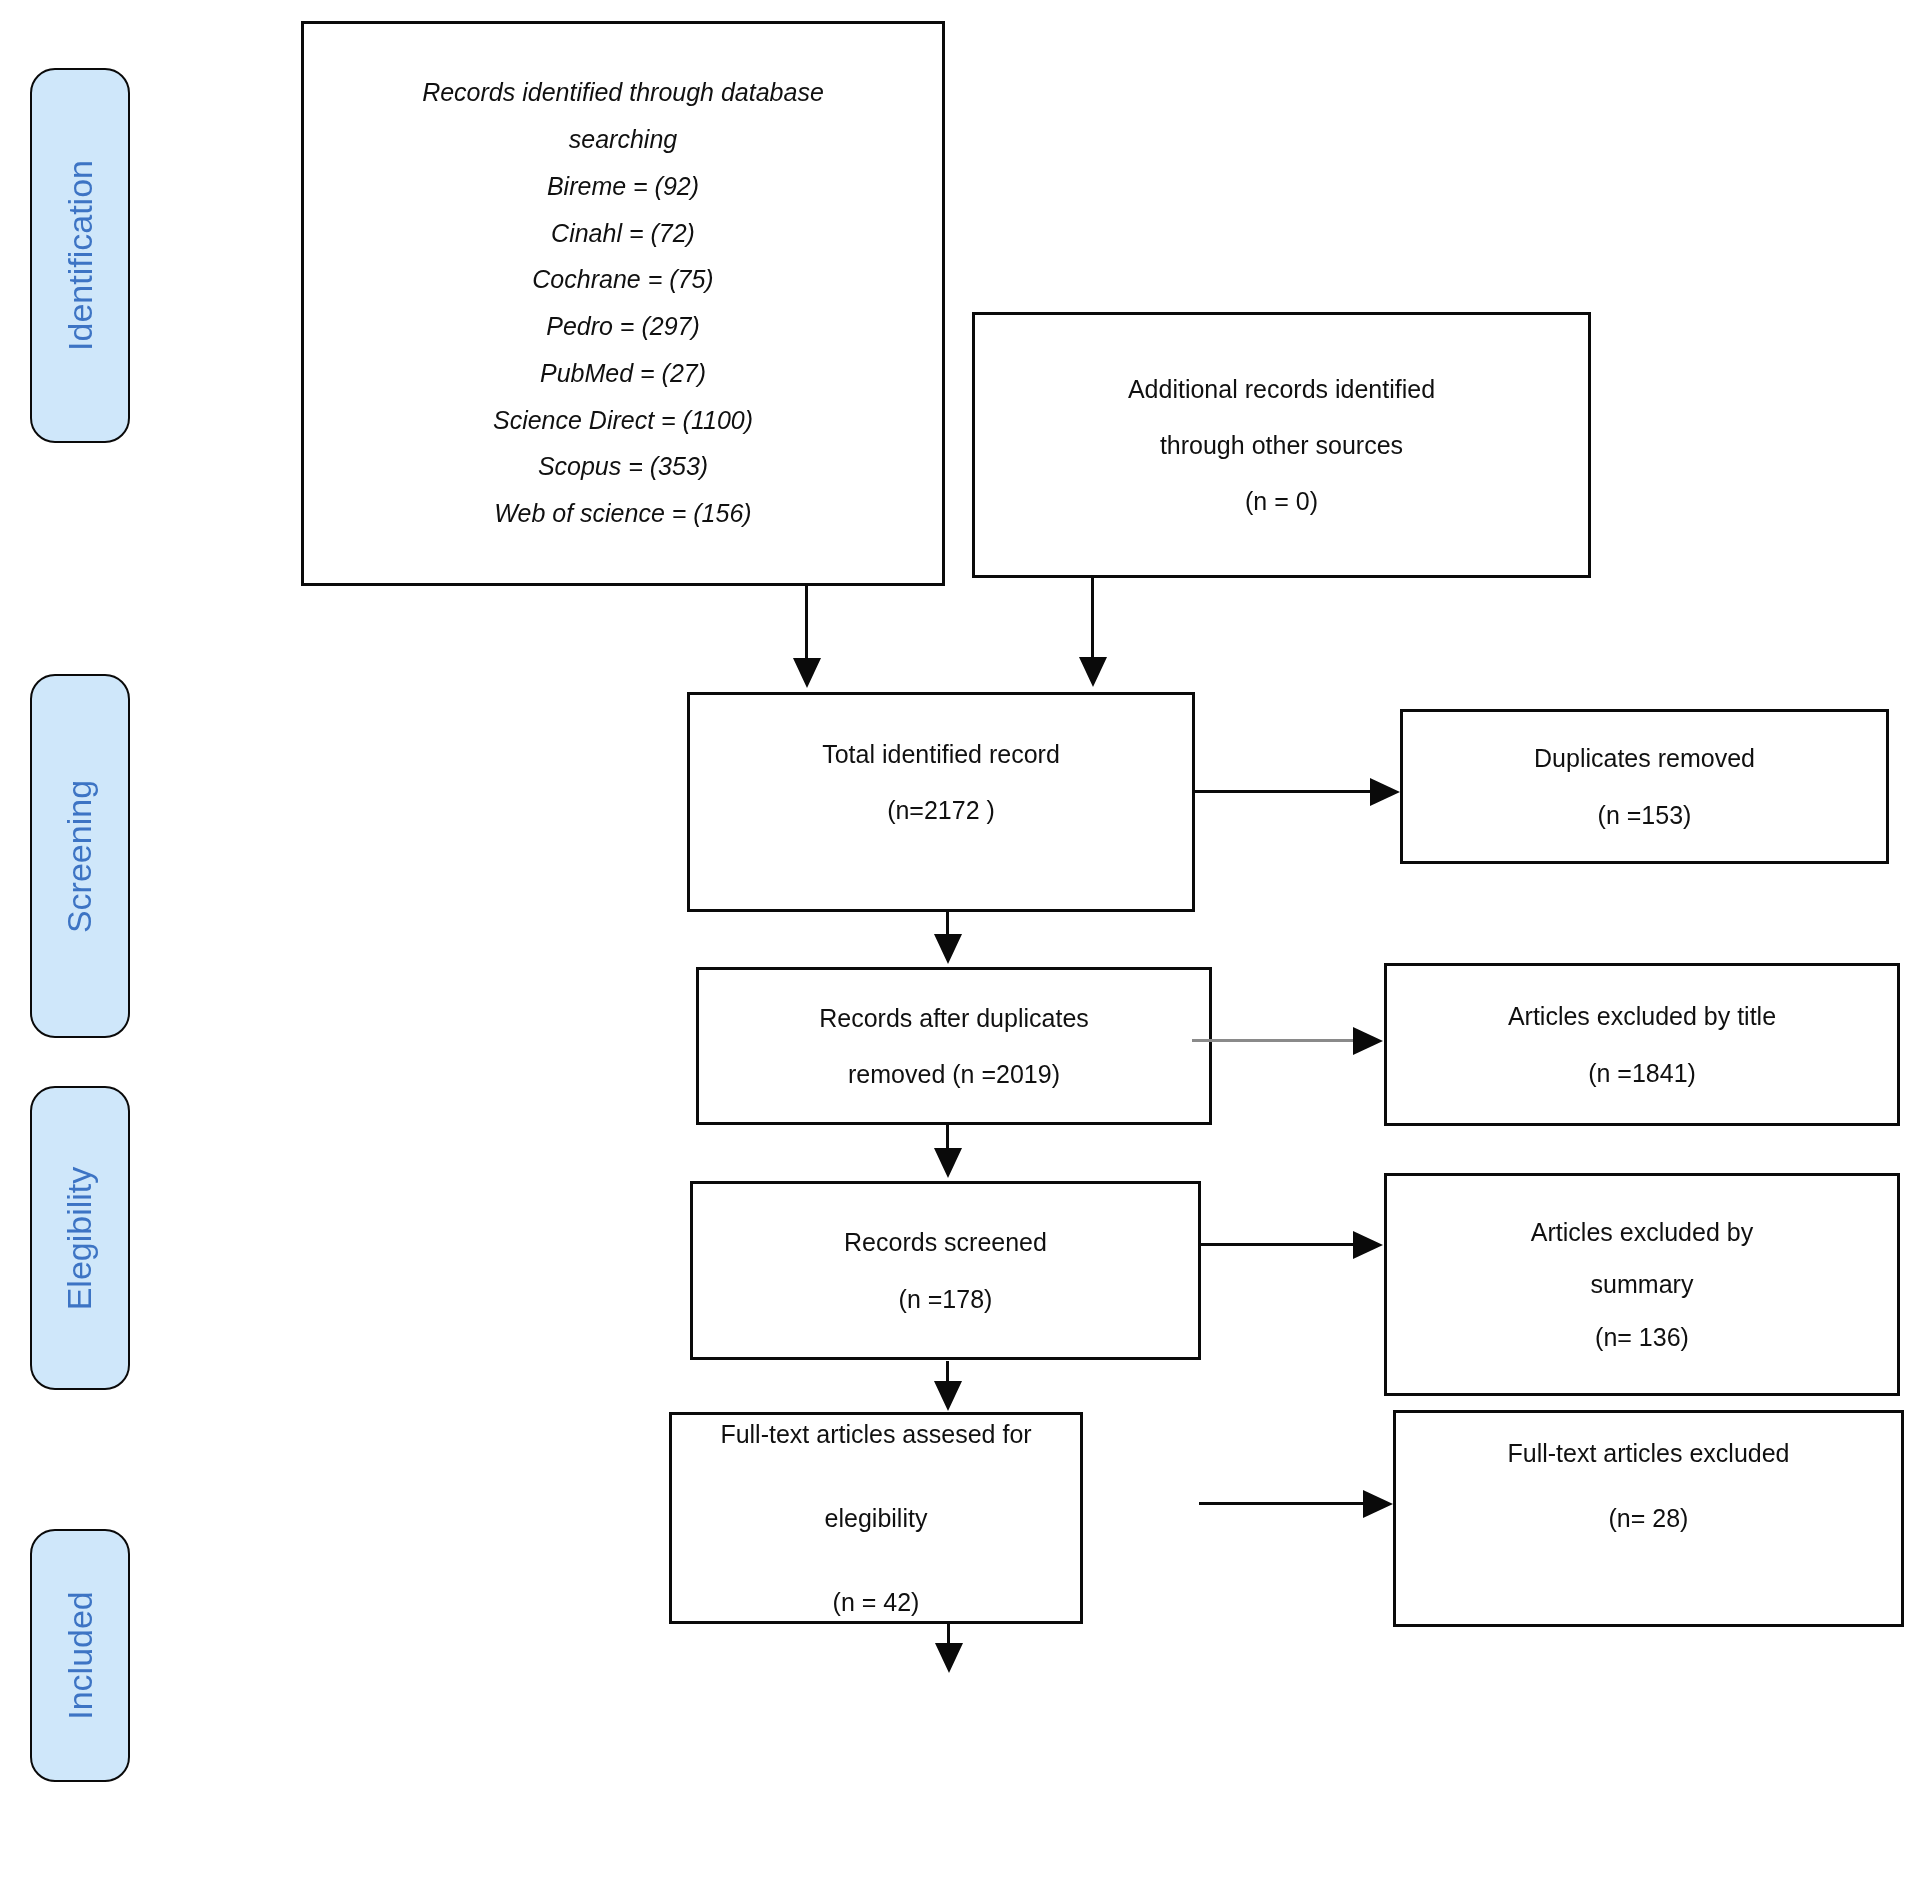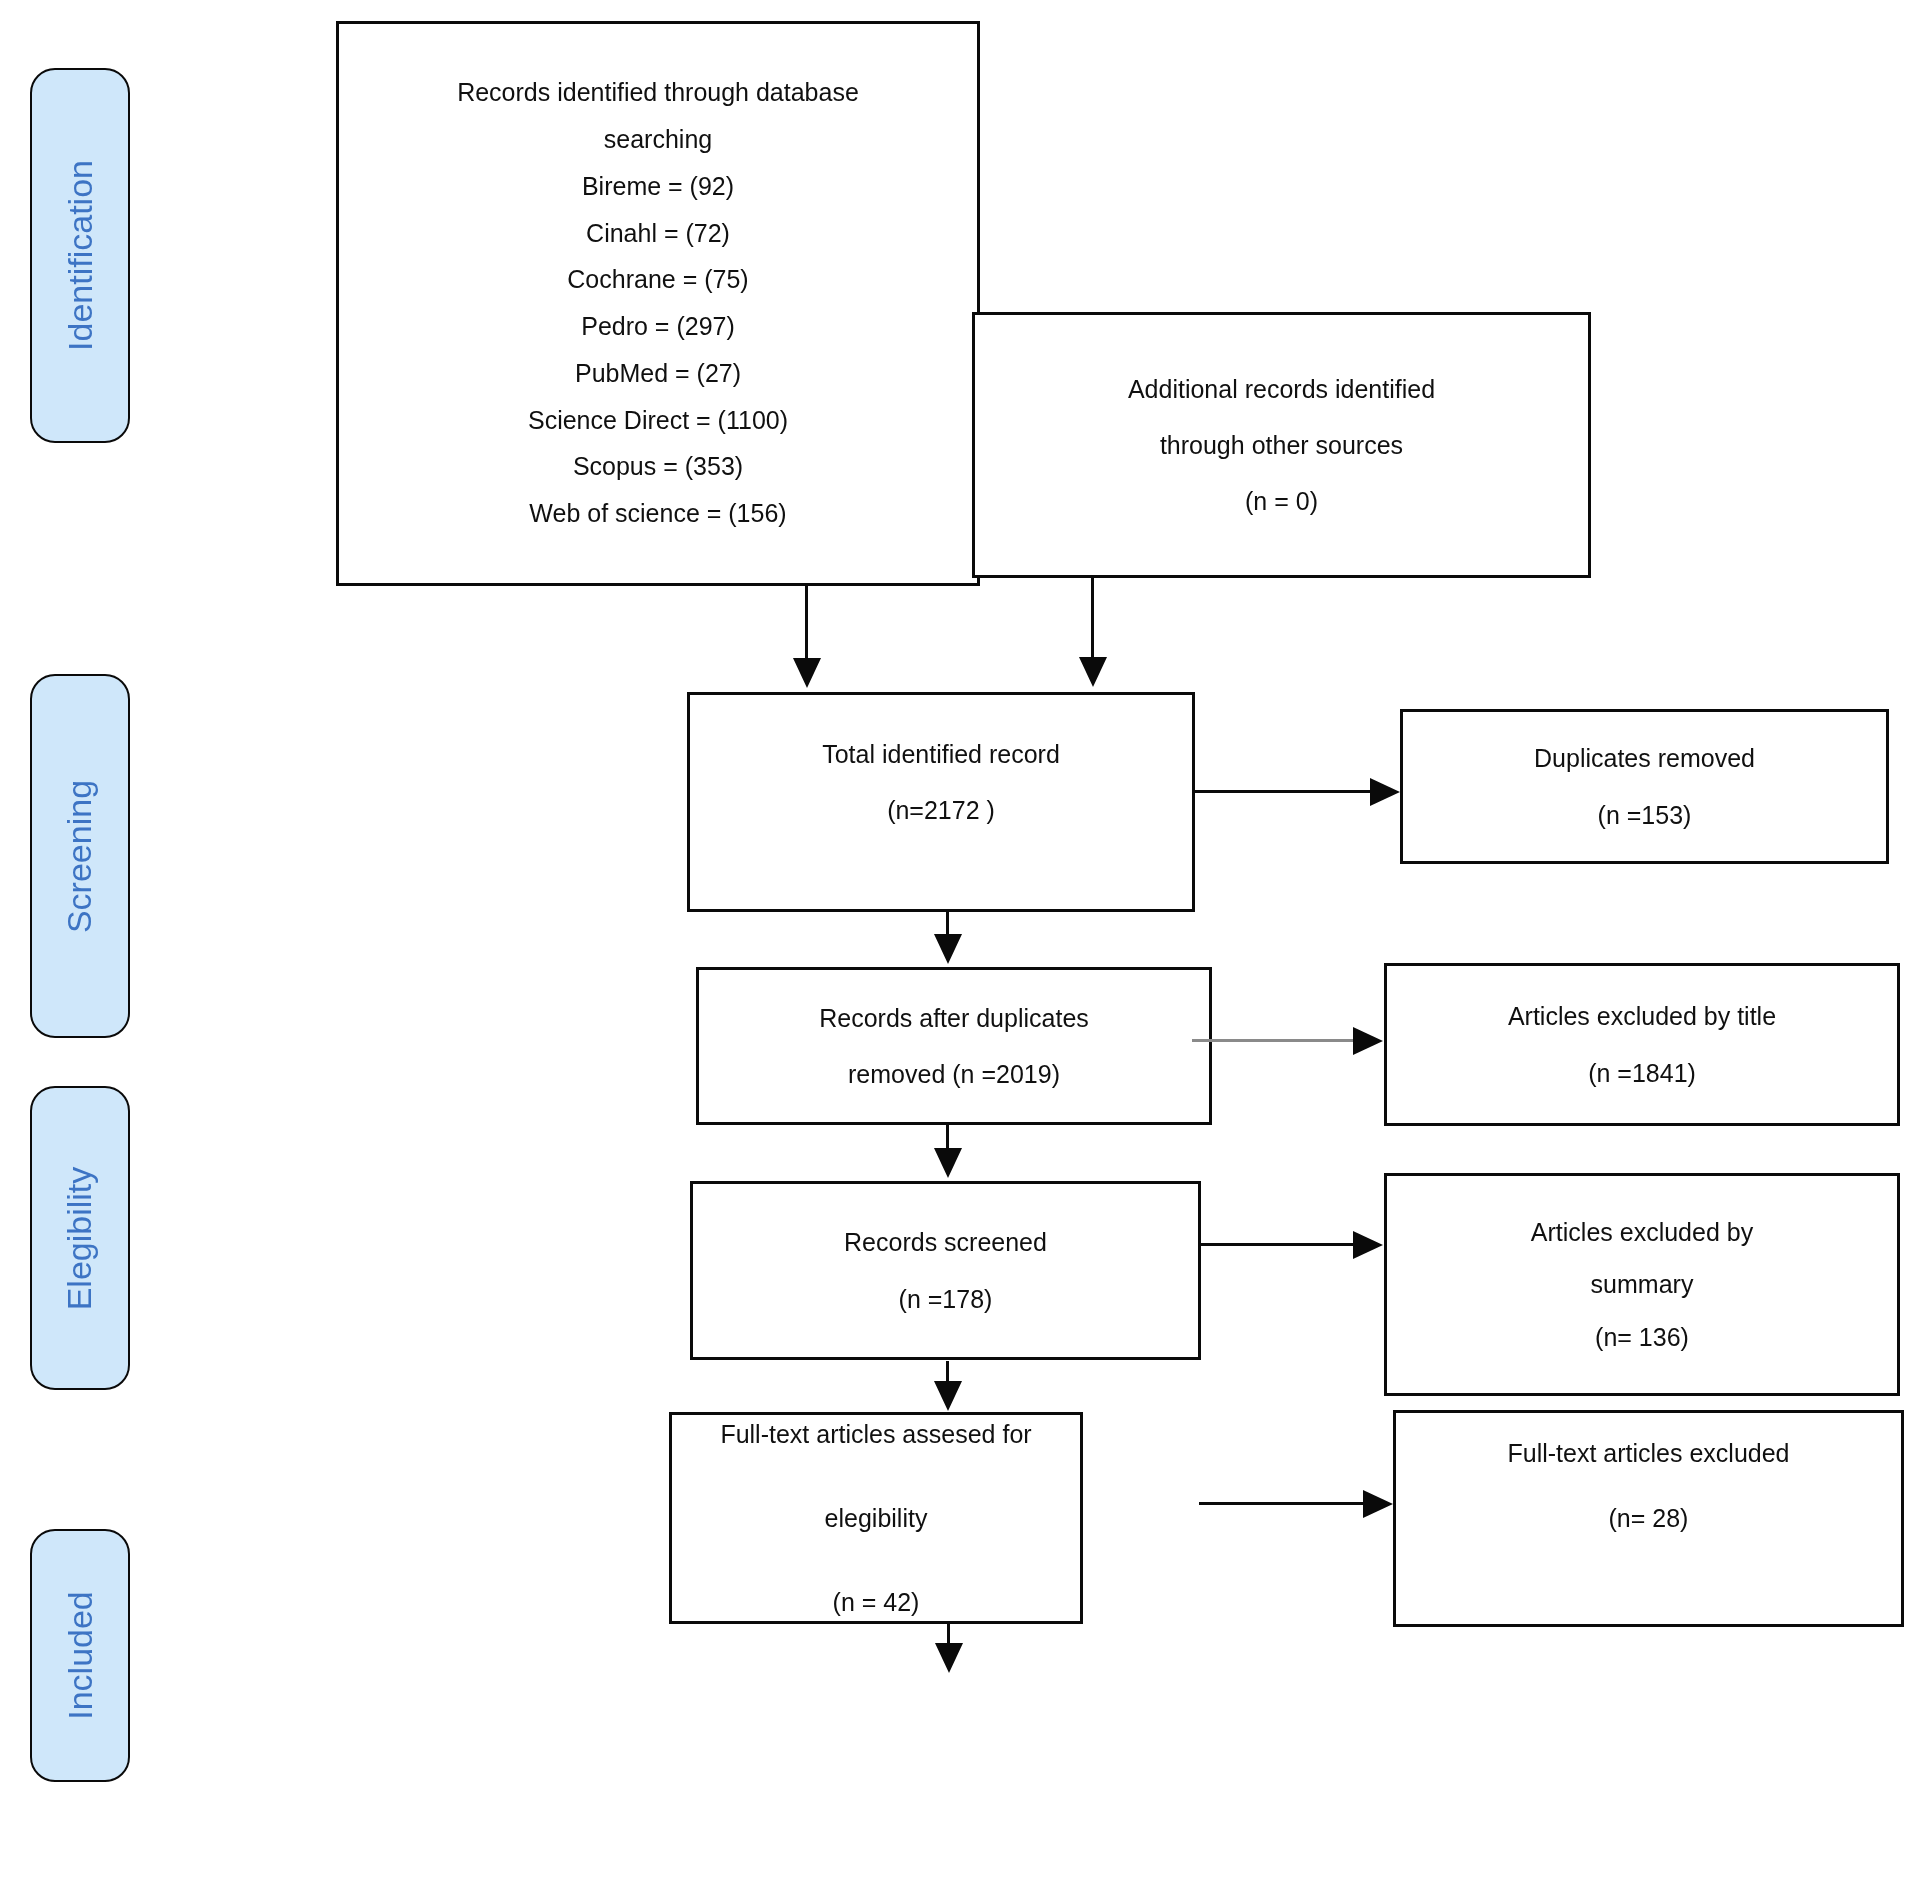"Records identified through database" div.flow-box { font-style: none -> italic; left: 336px -> 301px }
